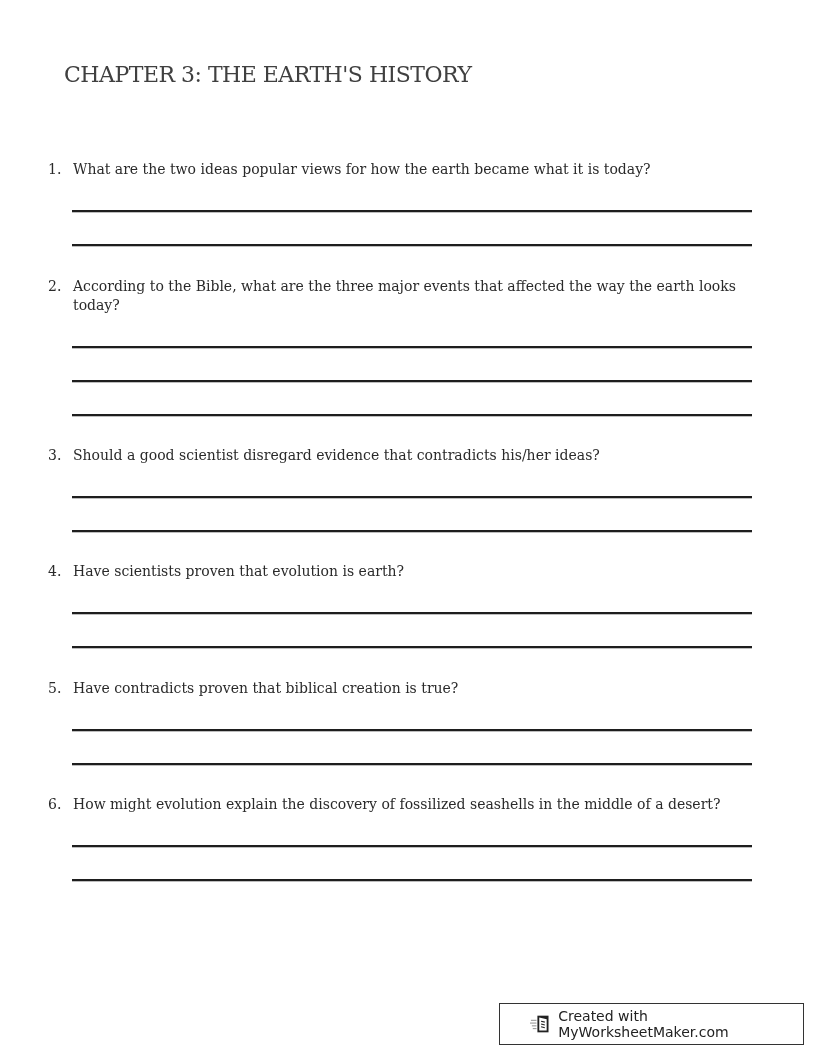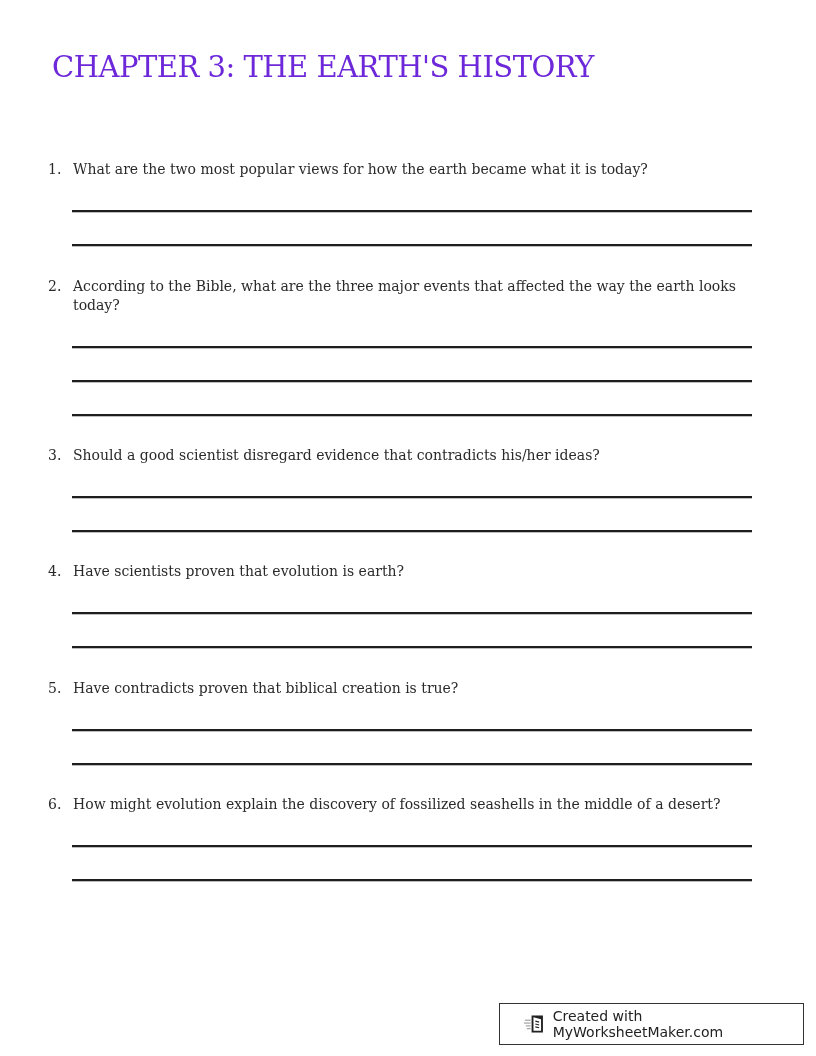"CHAPTER 3: THE EARTH'S HISTORY" .title { color: #6d28d9 -> #404040; font-size: 29px -> 22px; margin: 4px -> 16px }
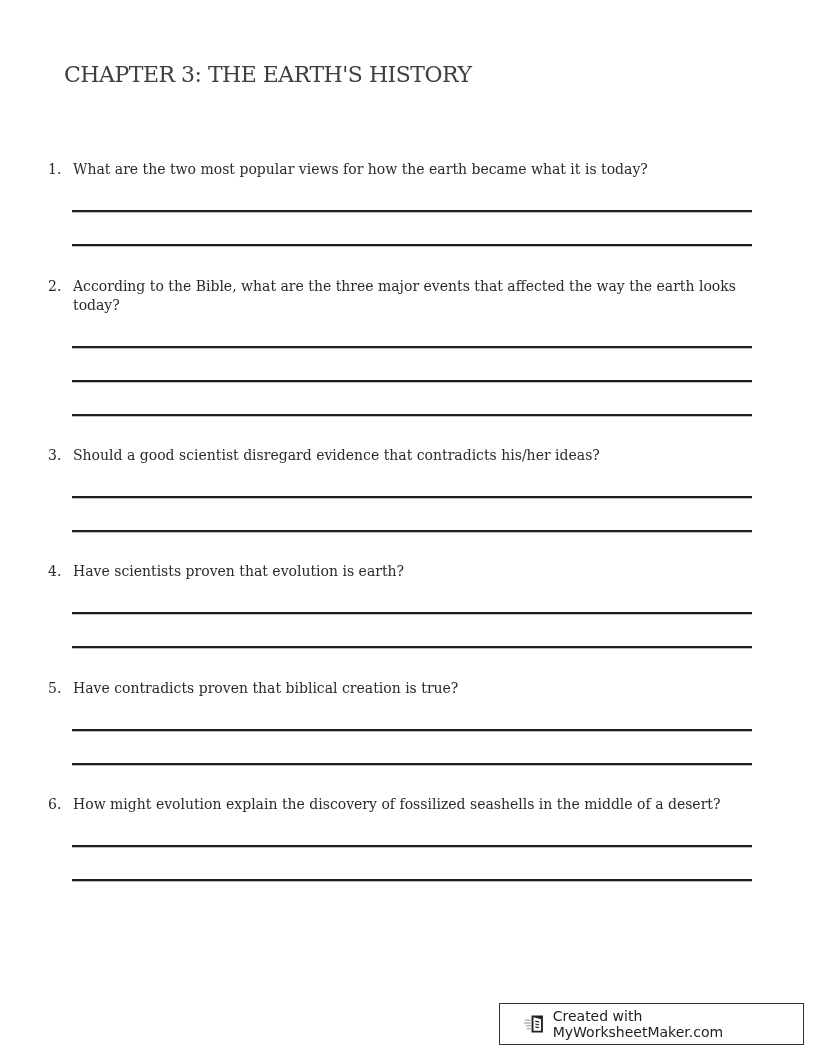"What are the two most" span.text { text: most -> ideas }
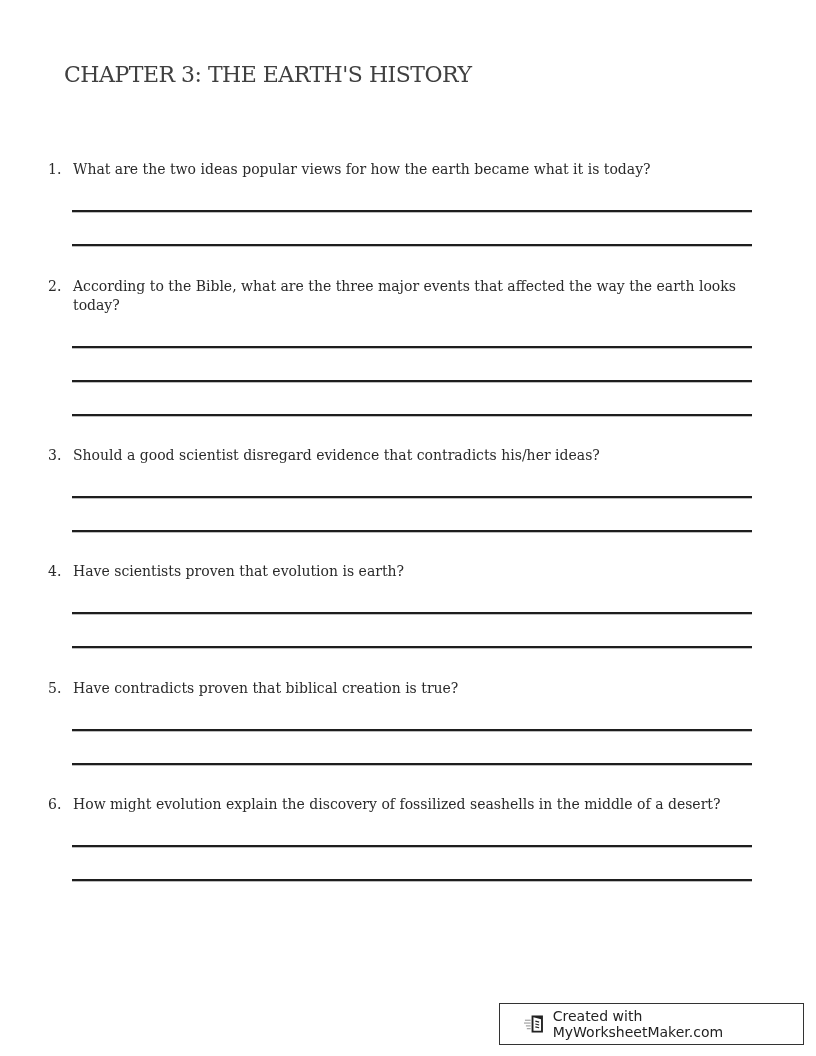"Created with MyWorksheetMaker.com" .footer { padding-left: 24px -> 30px }
